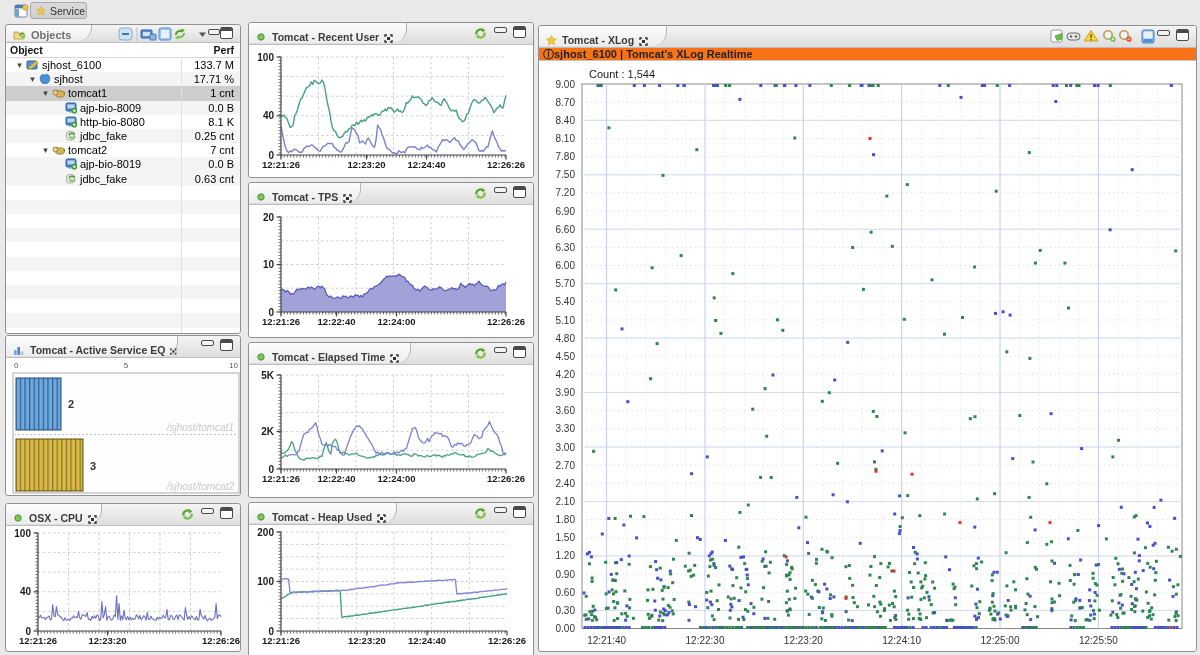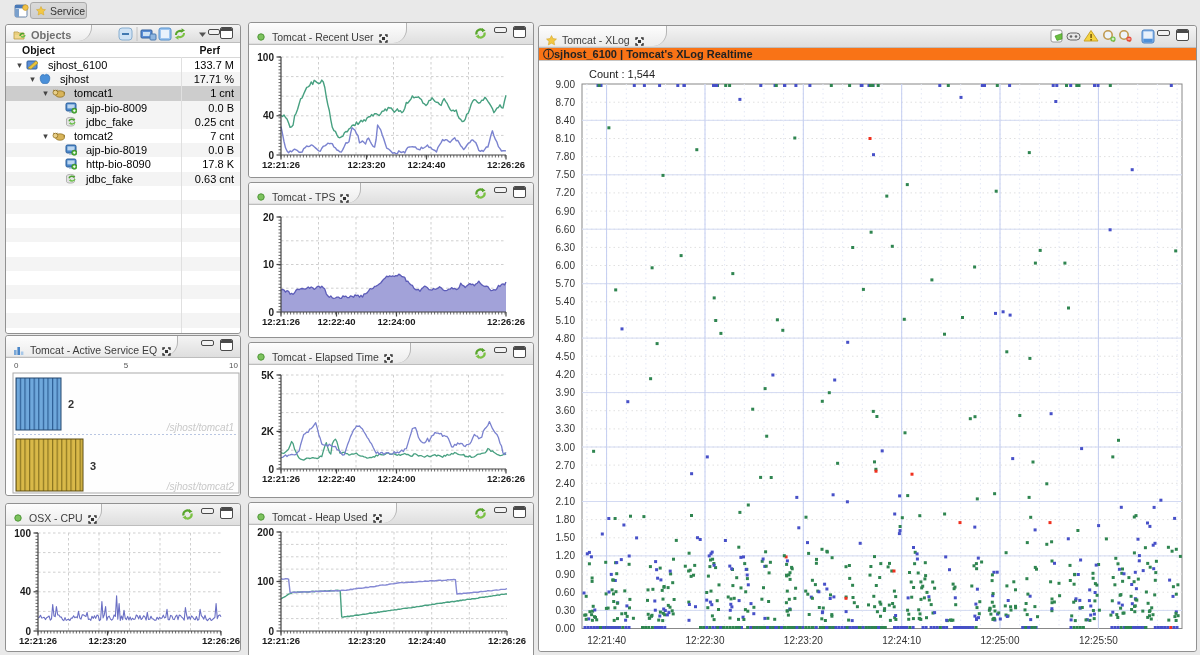"Tomcat - Recent User" .ptitle { font-weight: normal -> bold }
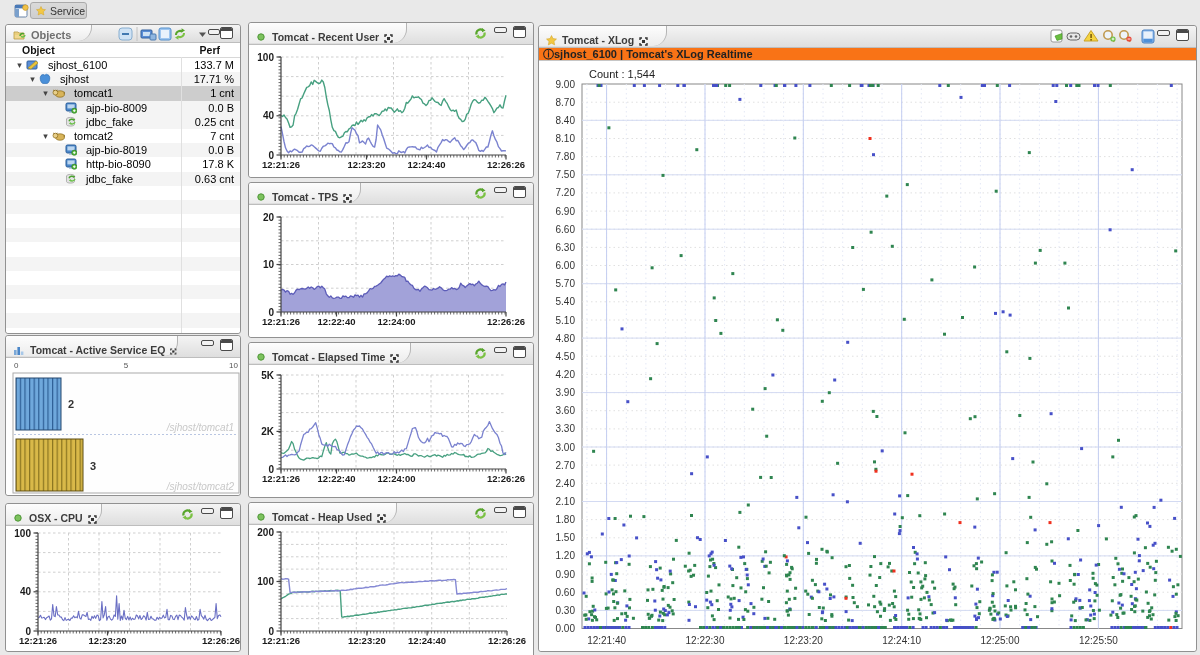"Object" span { margin-left: 16px -> 4px }
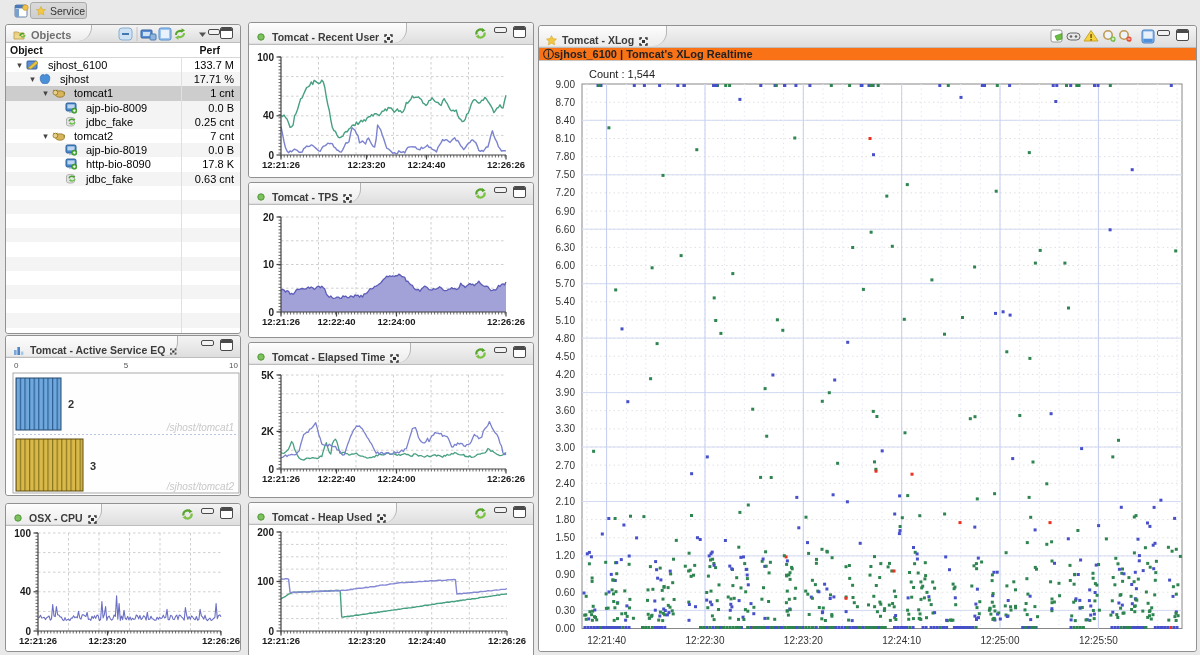"Perf" .perfh { margin-right: 16px -> 2px }
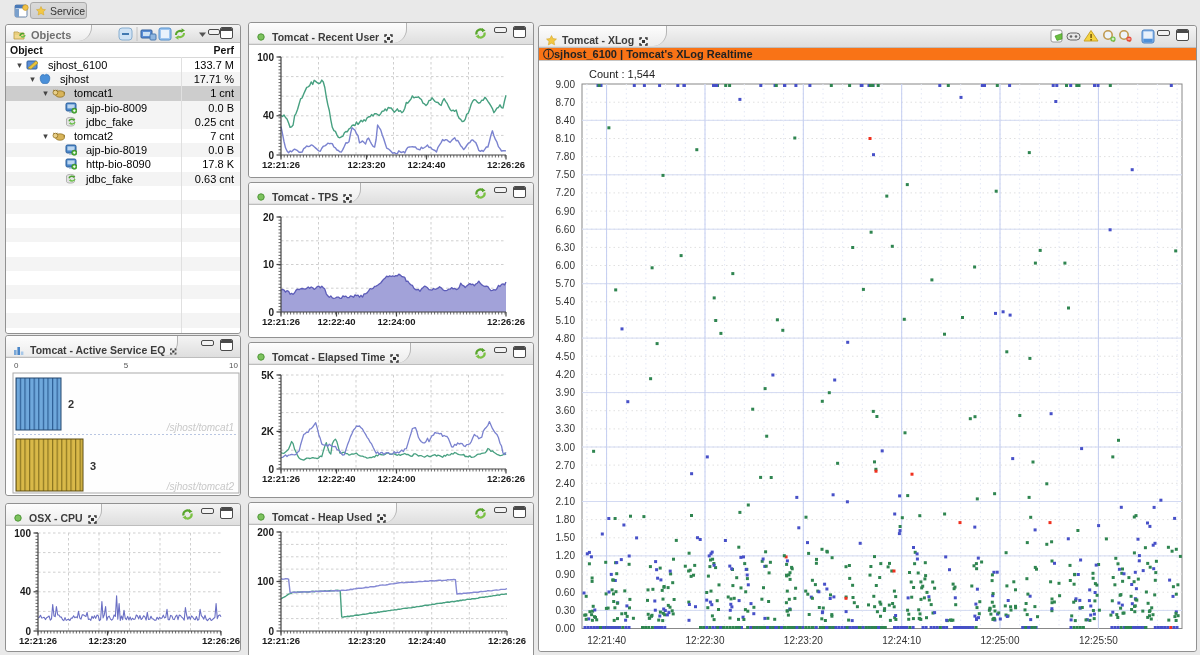"sjhost_6100" .tname { margin-left: 9px -> 3px }
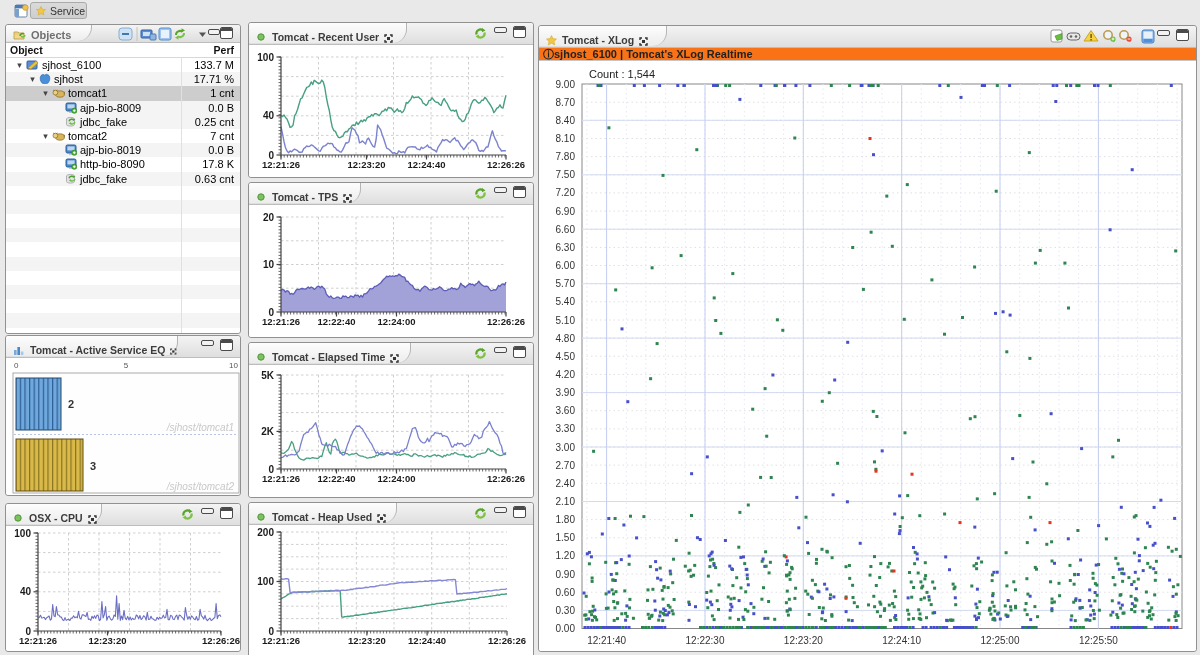"http-bio-8080" div.trow { html: none -> <div> <span> <span></span> <svg> <rect></rect> <rect></rect> <rect></rect> <circle></circle> <path></path> </svg> <span>http-bio-8080</span> </span> <span>8.1 K</span> </div> }
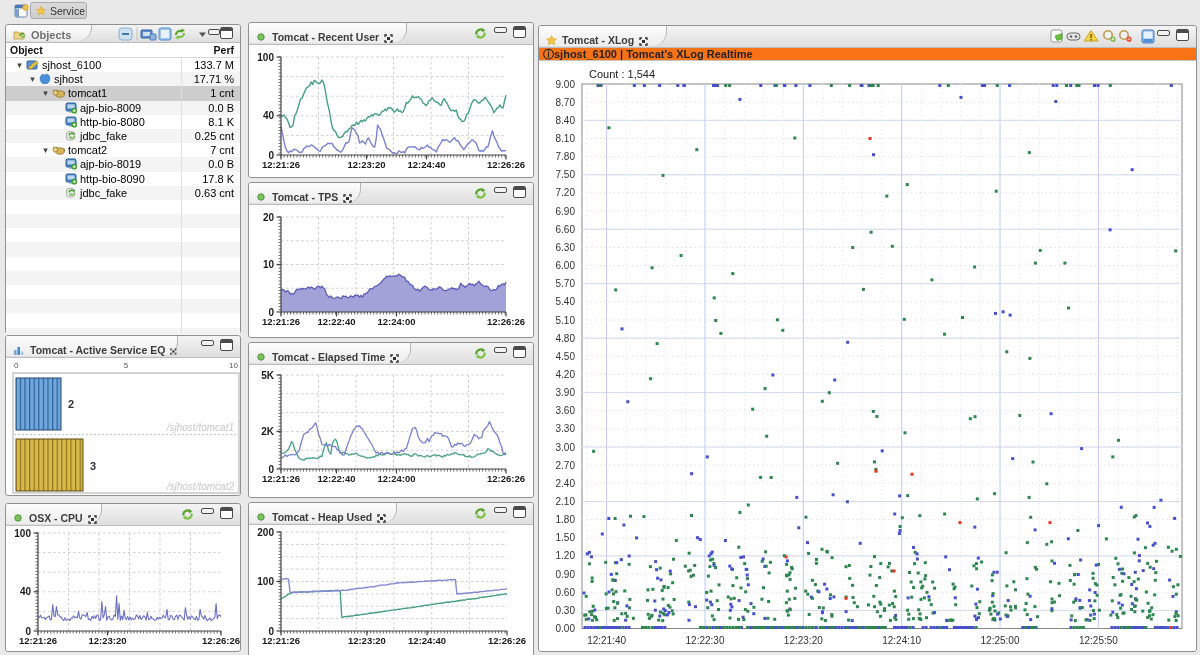"http-bio-8090" div.trow { html: <div> <span> <span></span> <svg> <rect></rect> <rect></rect> <rect></rect> <circle></circle> <path></path> </svg> <span>http-bio-8090</span> </span> <span>17.8 K</span> </div> -> none }
